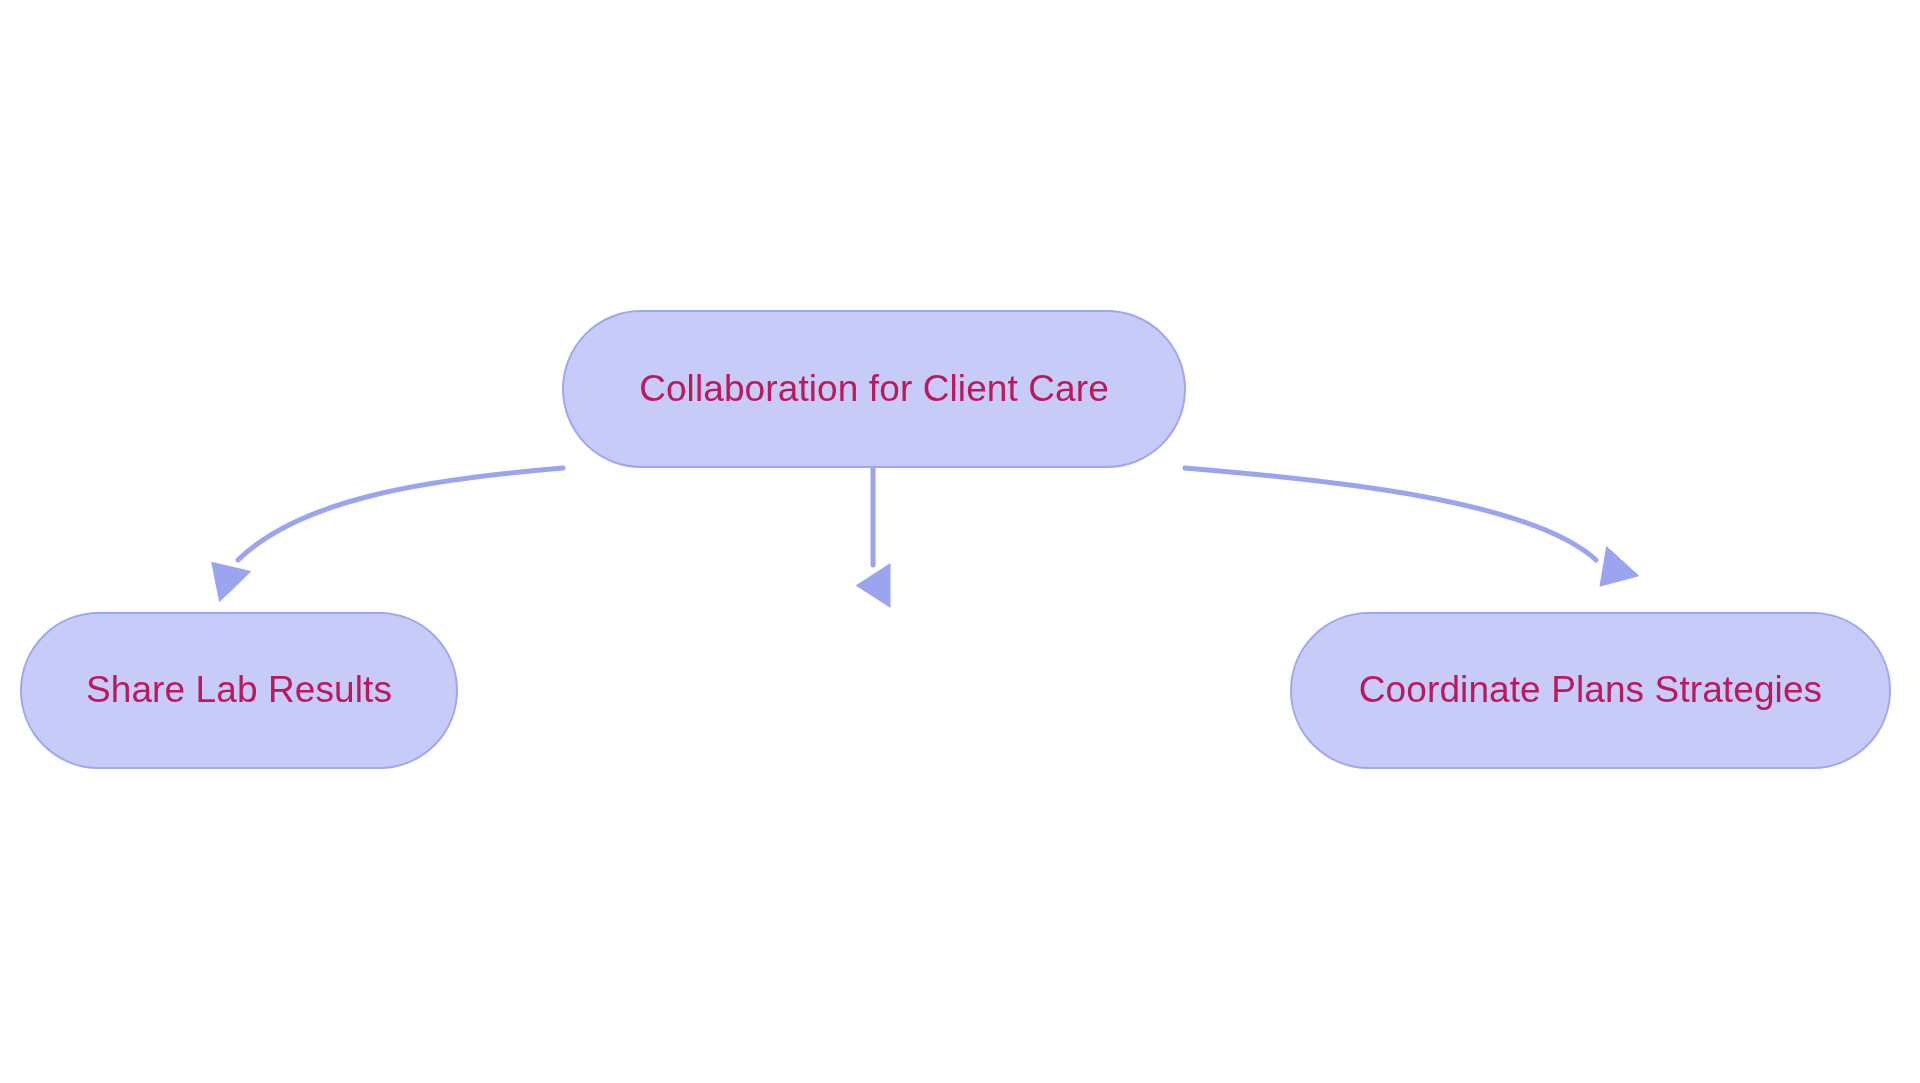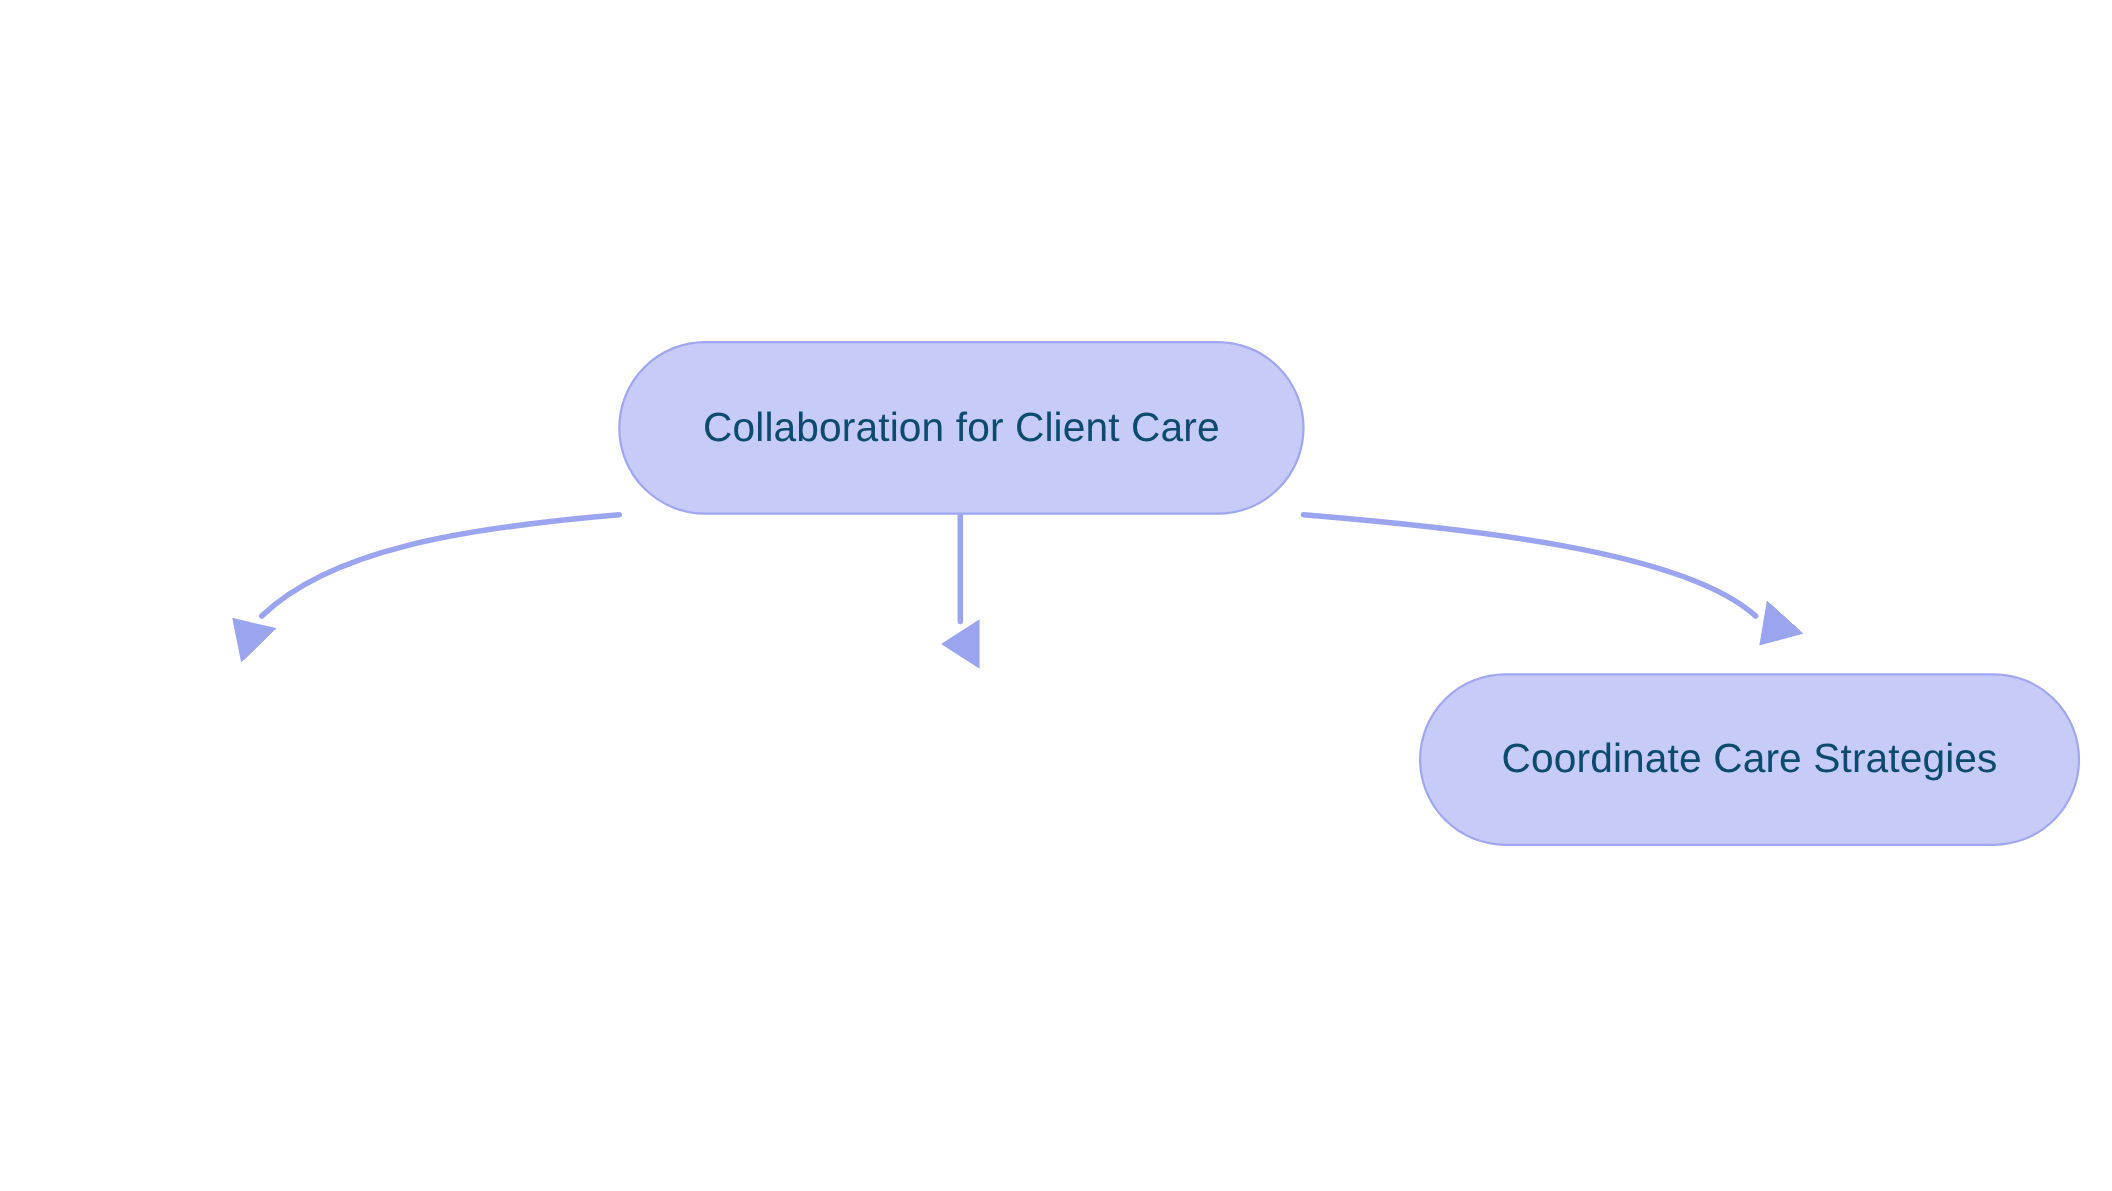"Collaboration for Client Care" .node-label { color: #0c4a6e -> #be185d }
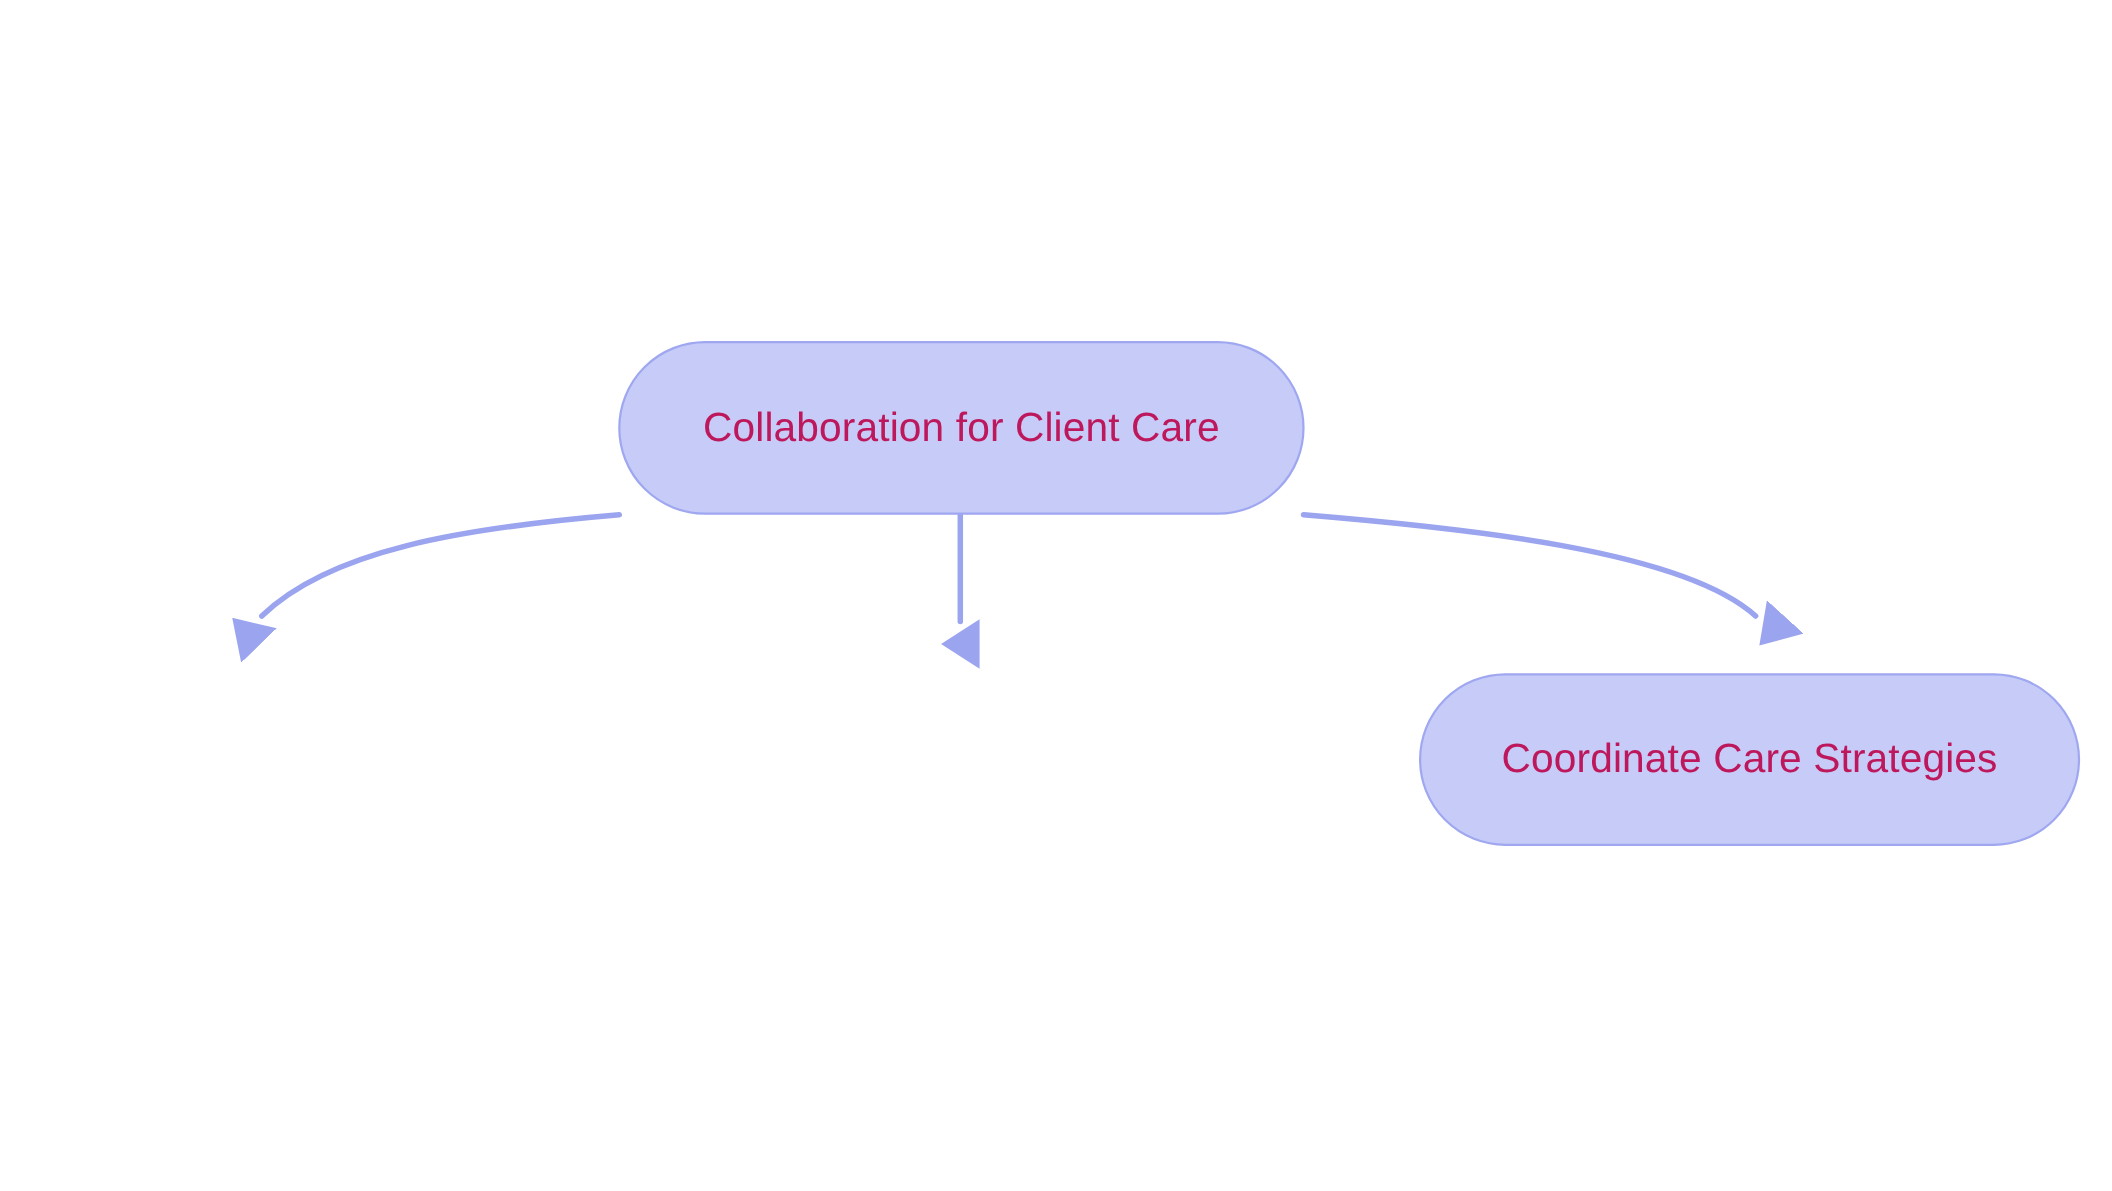"Share Lab Results" div.node { html: none -> <div> <span>Share Lab Results</span> </div> }
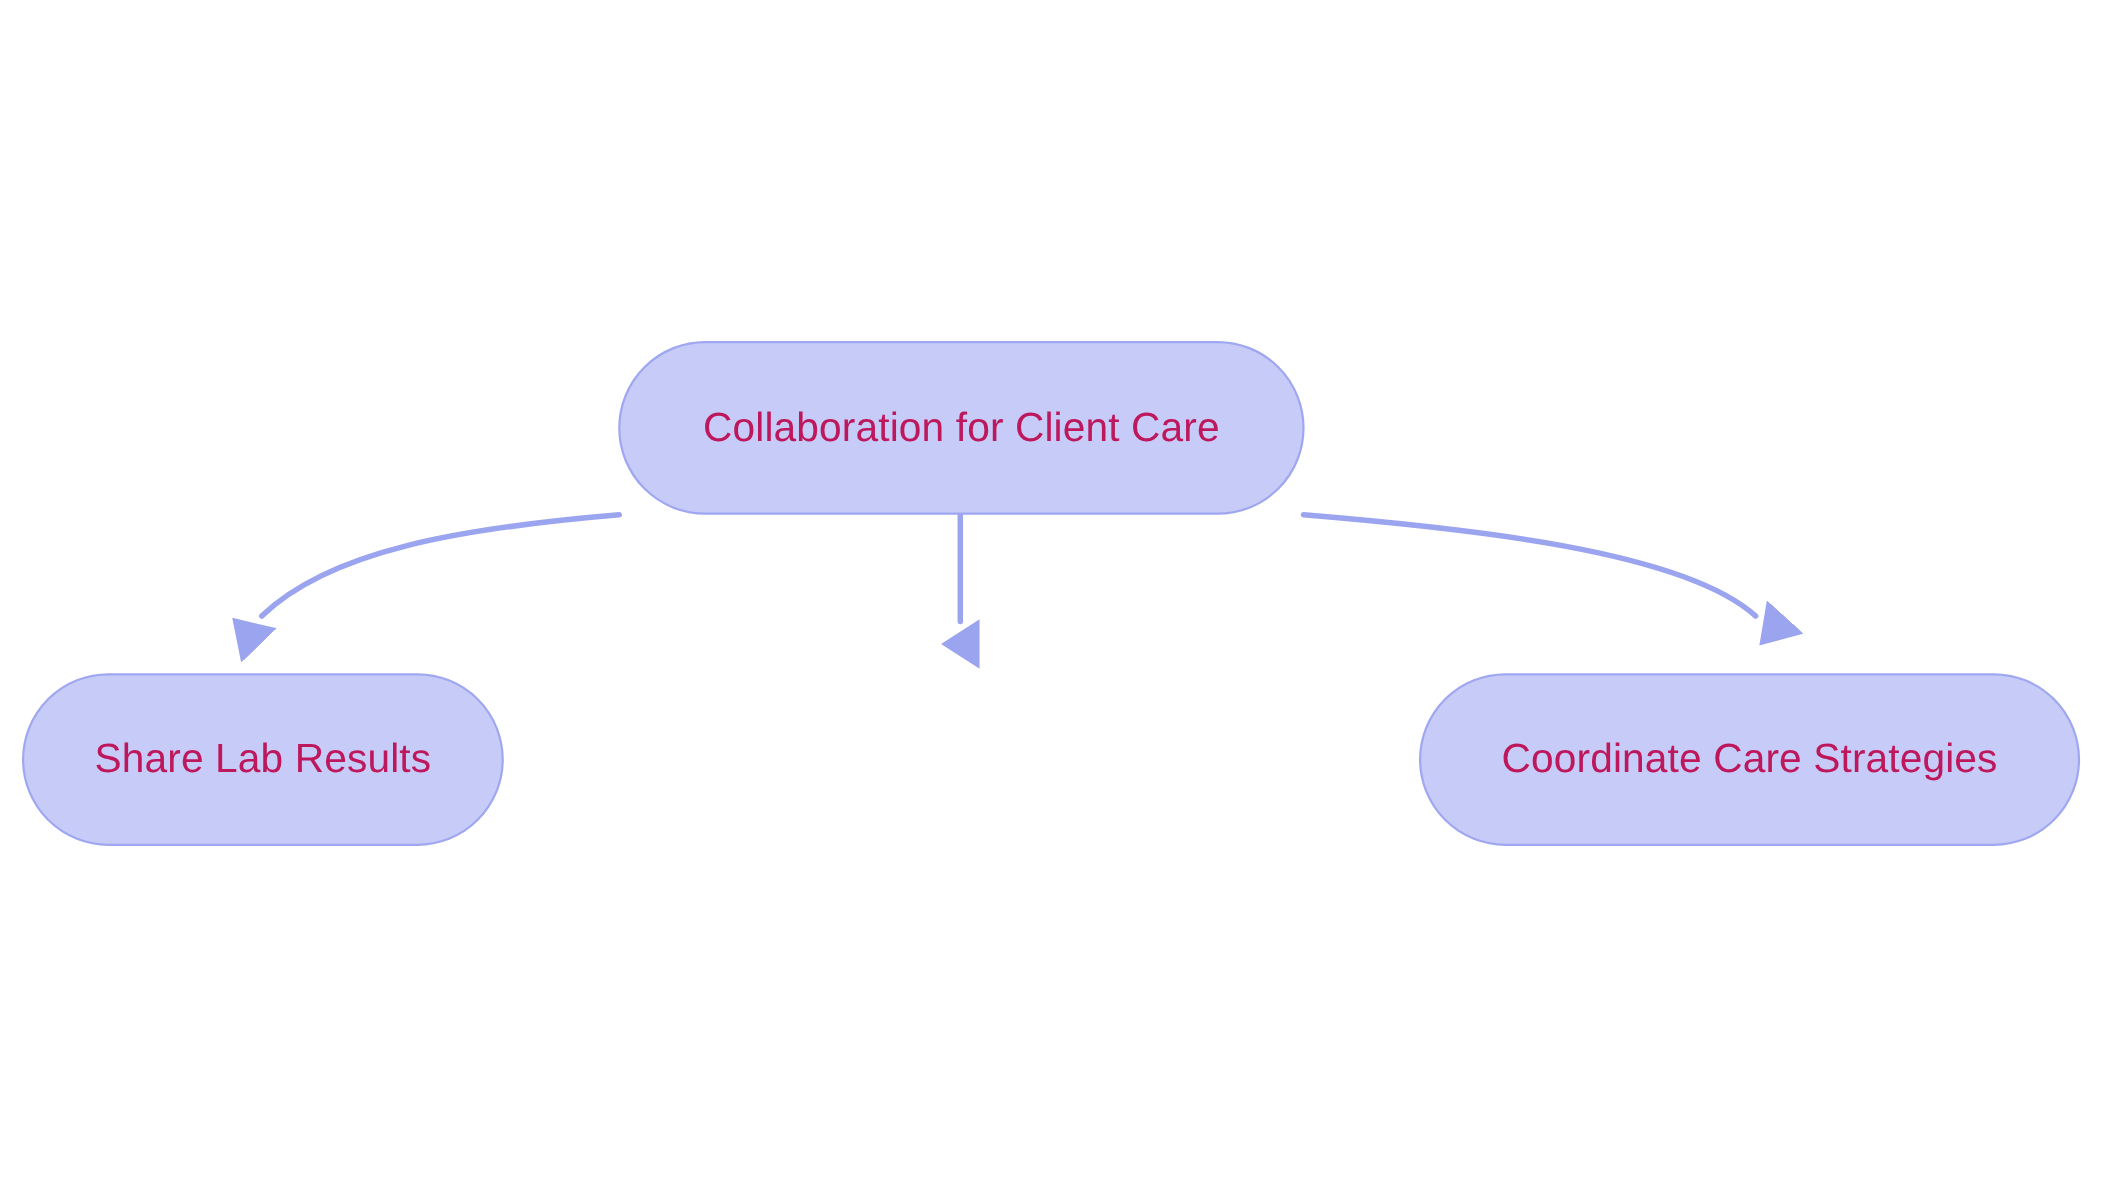"Coordinate Care Strategies" span.node-label { text: Care -> Plans }
